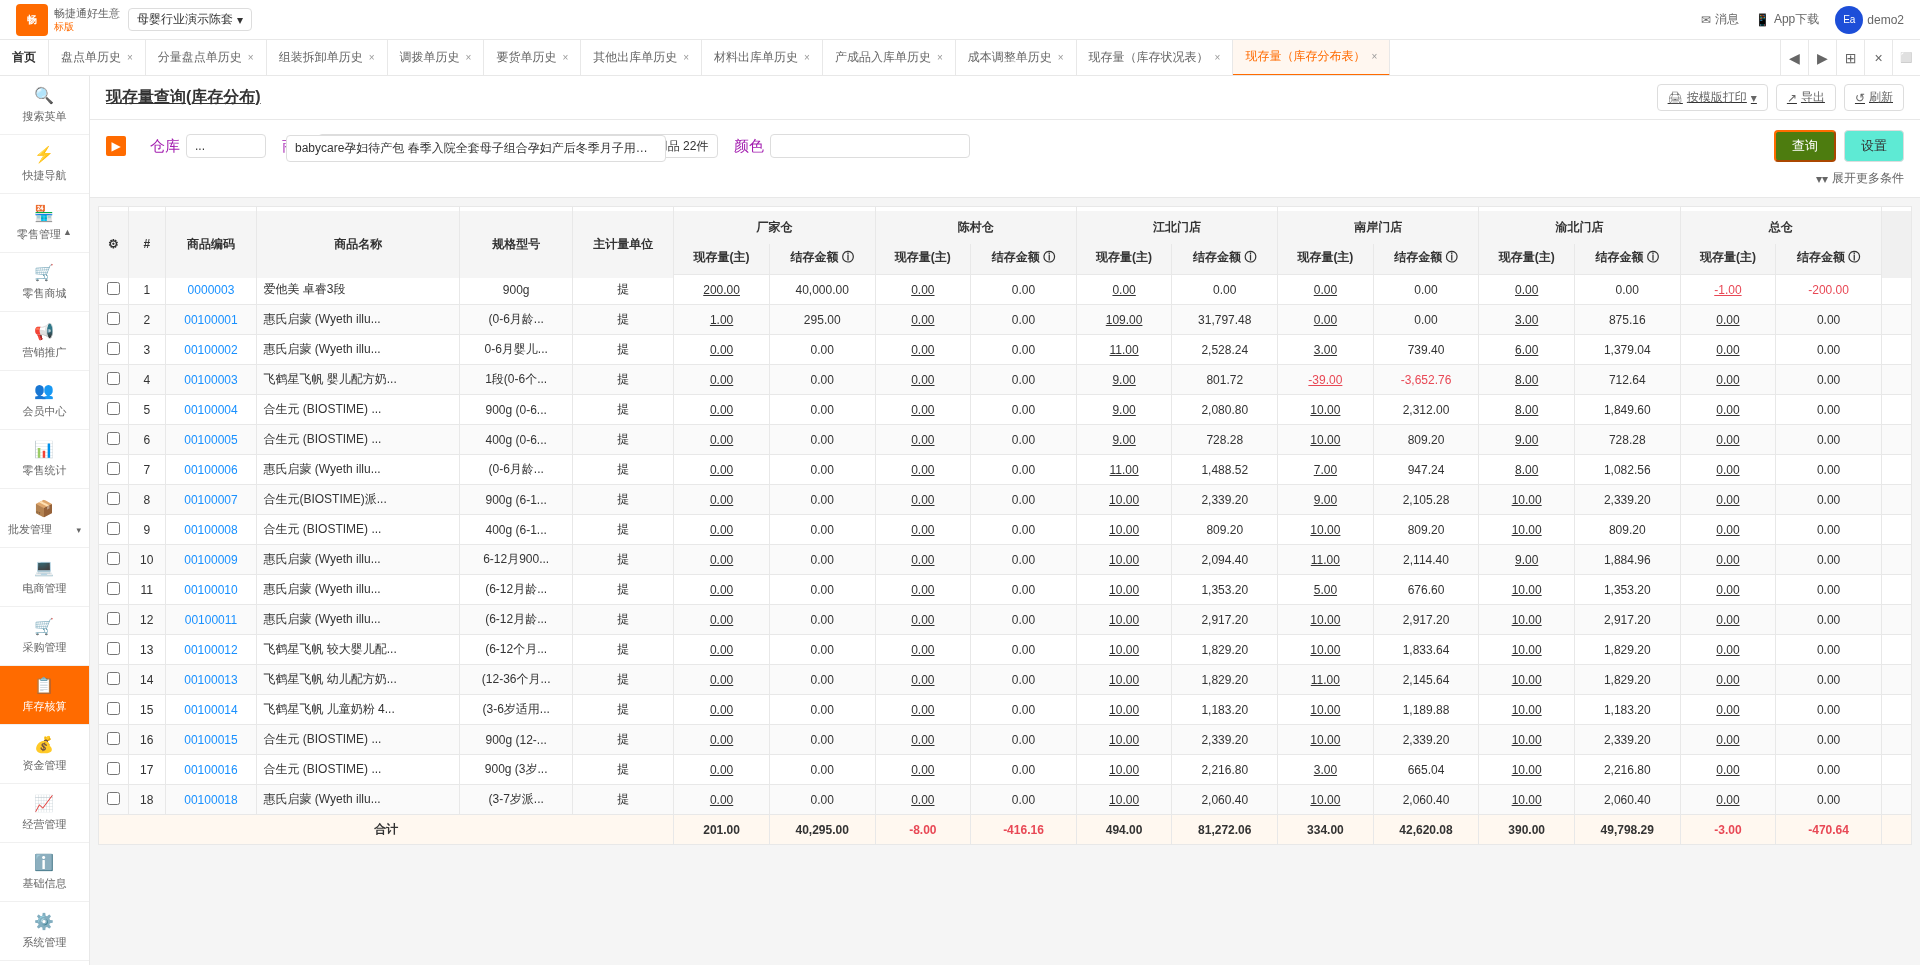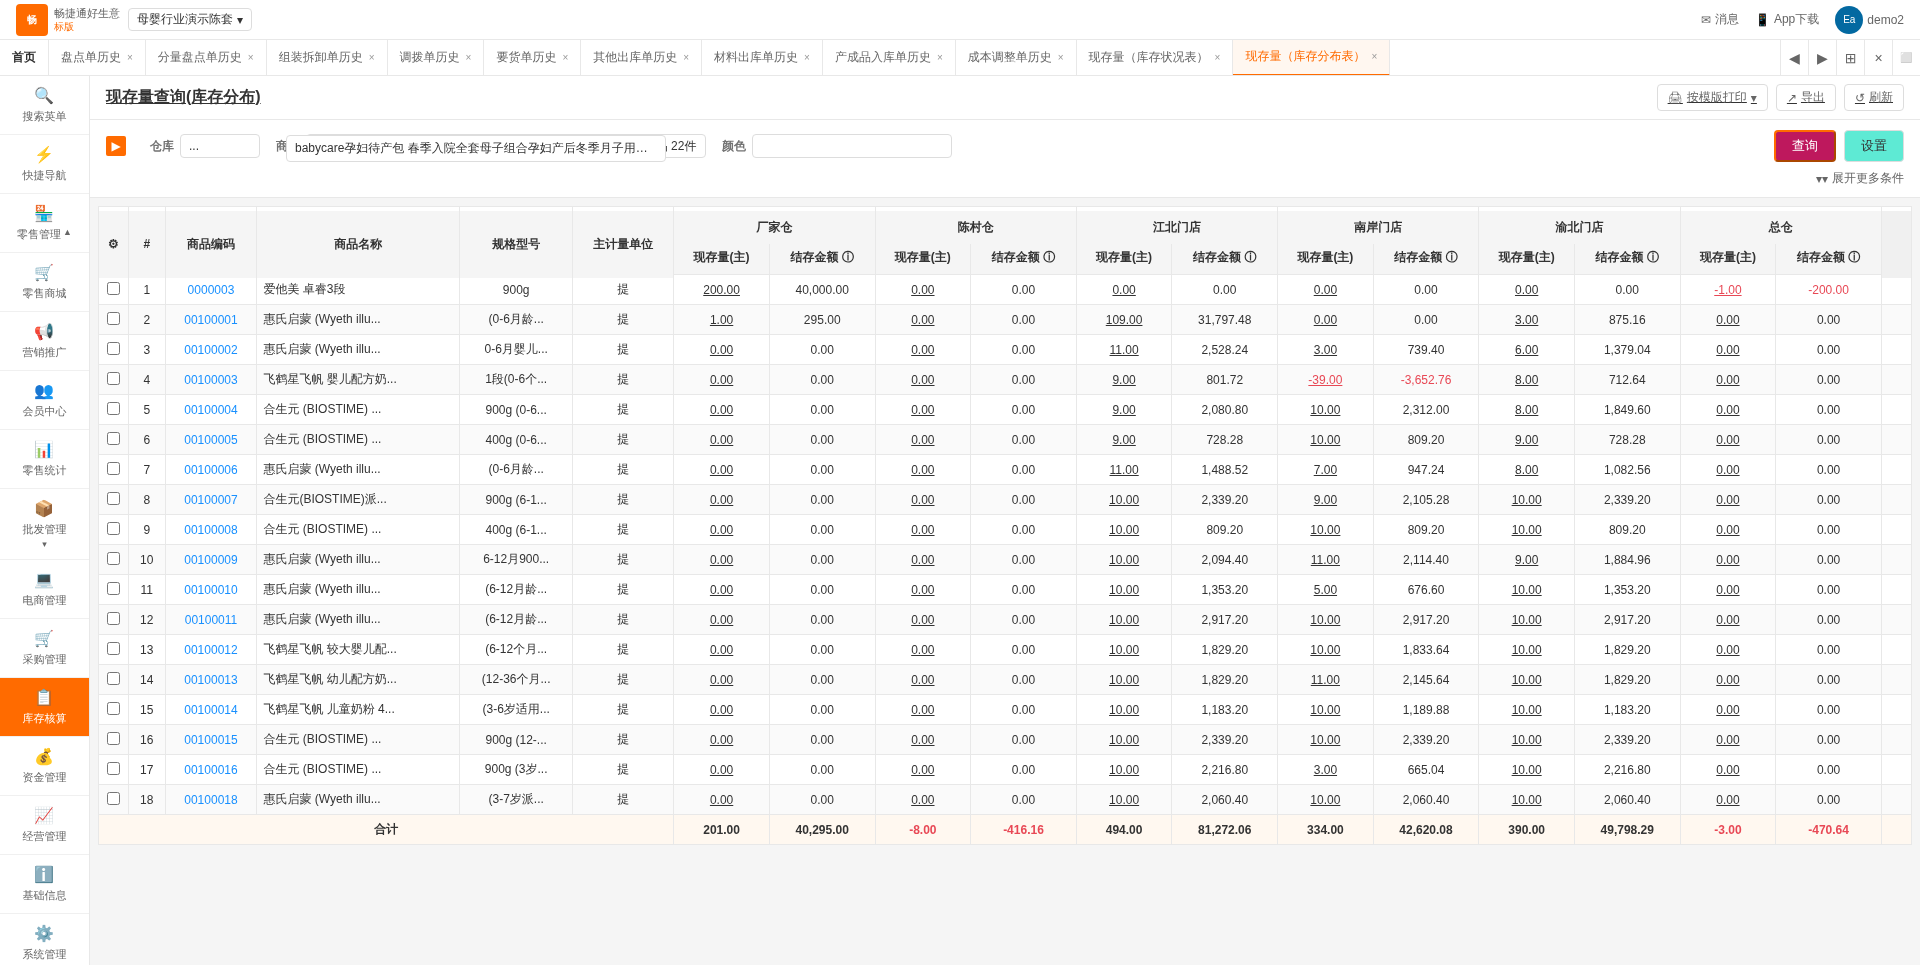"Ea" .avatar { background: #0369a1 -> #1d4ed8 }
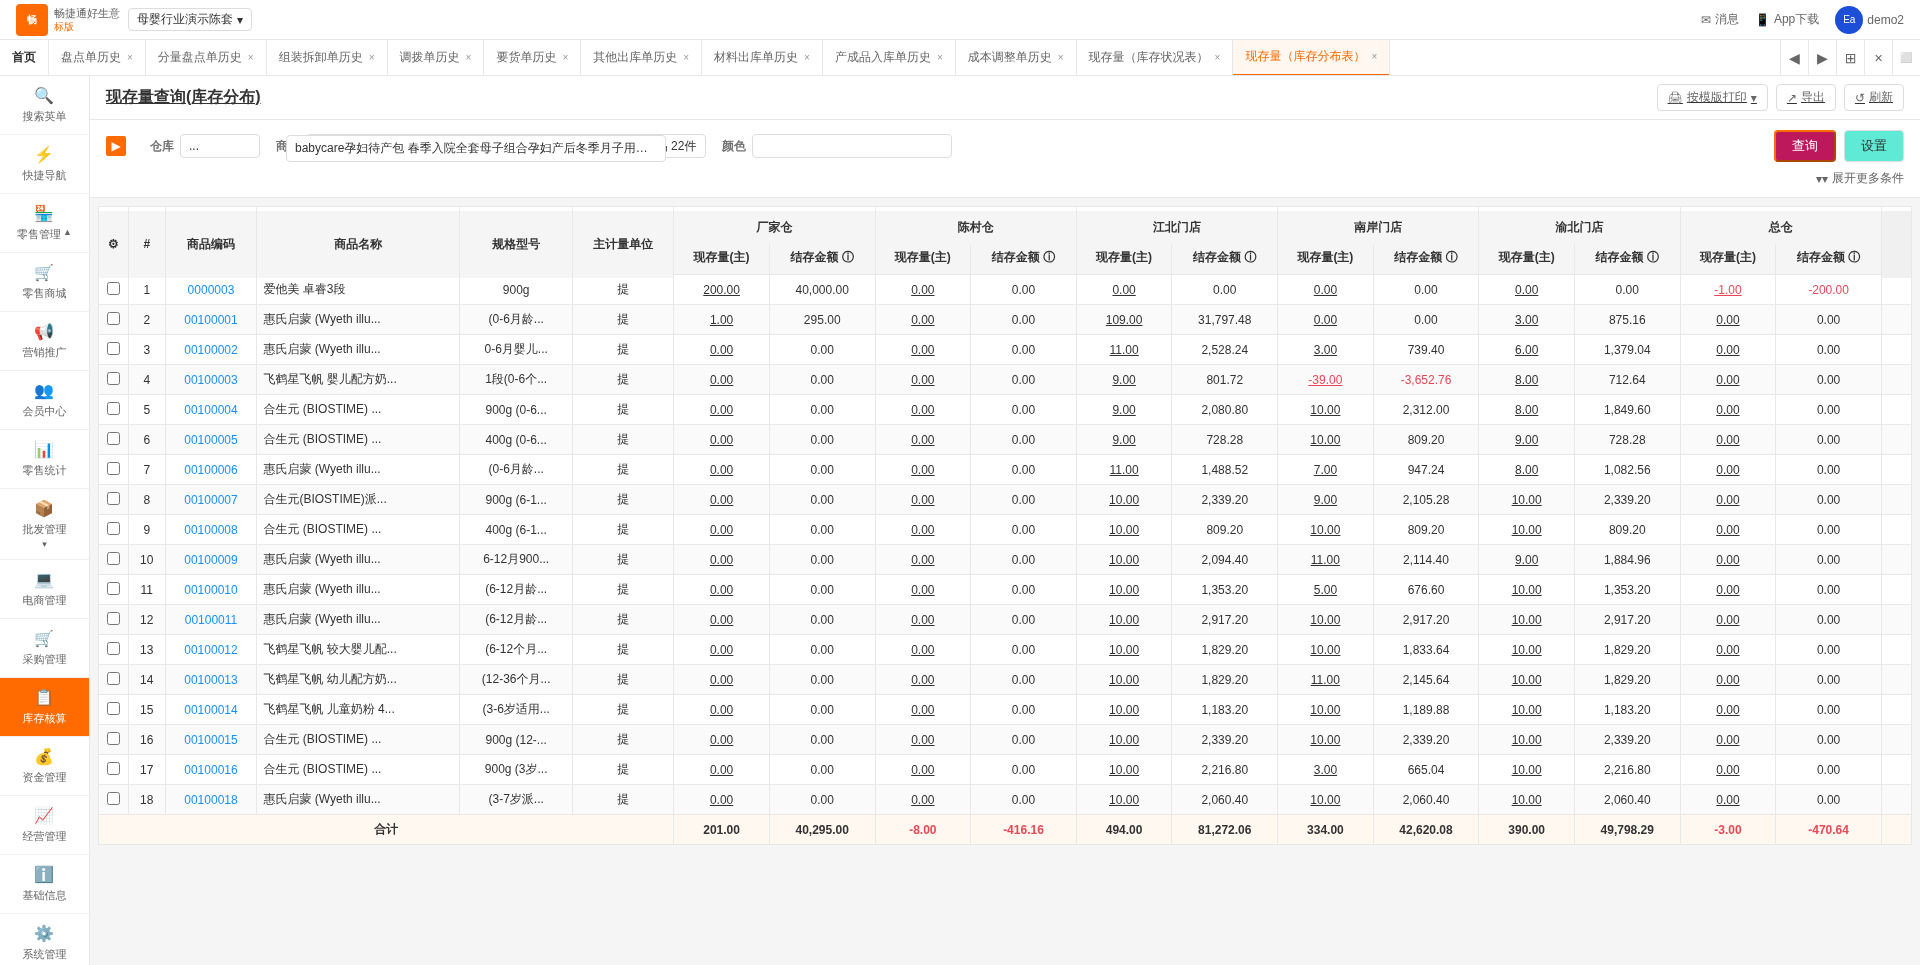"仓库" .filter-label { color: #737373 -> #a21caf; font-size: 12px -> 15px; font-weight: bold -> none }
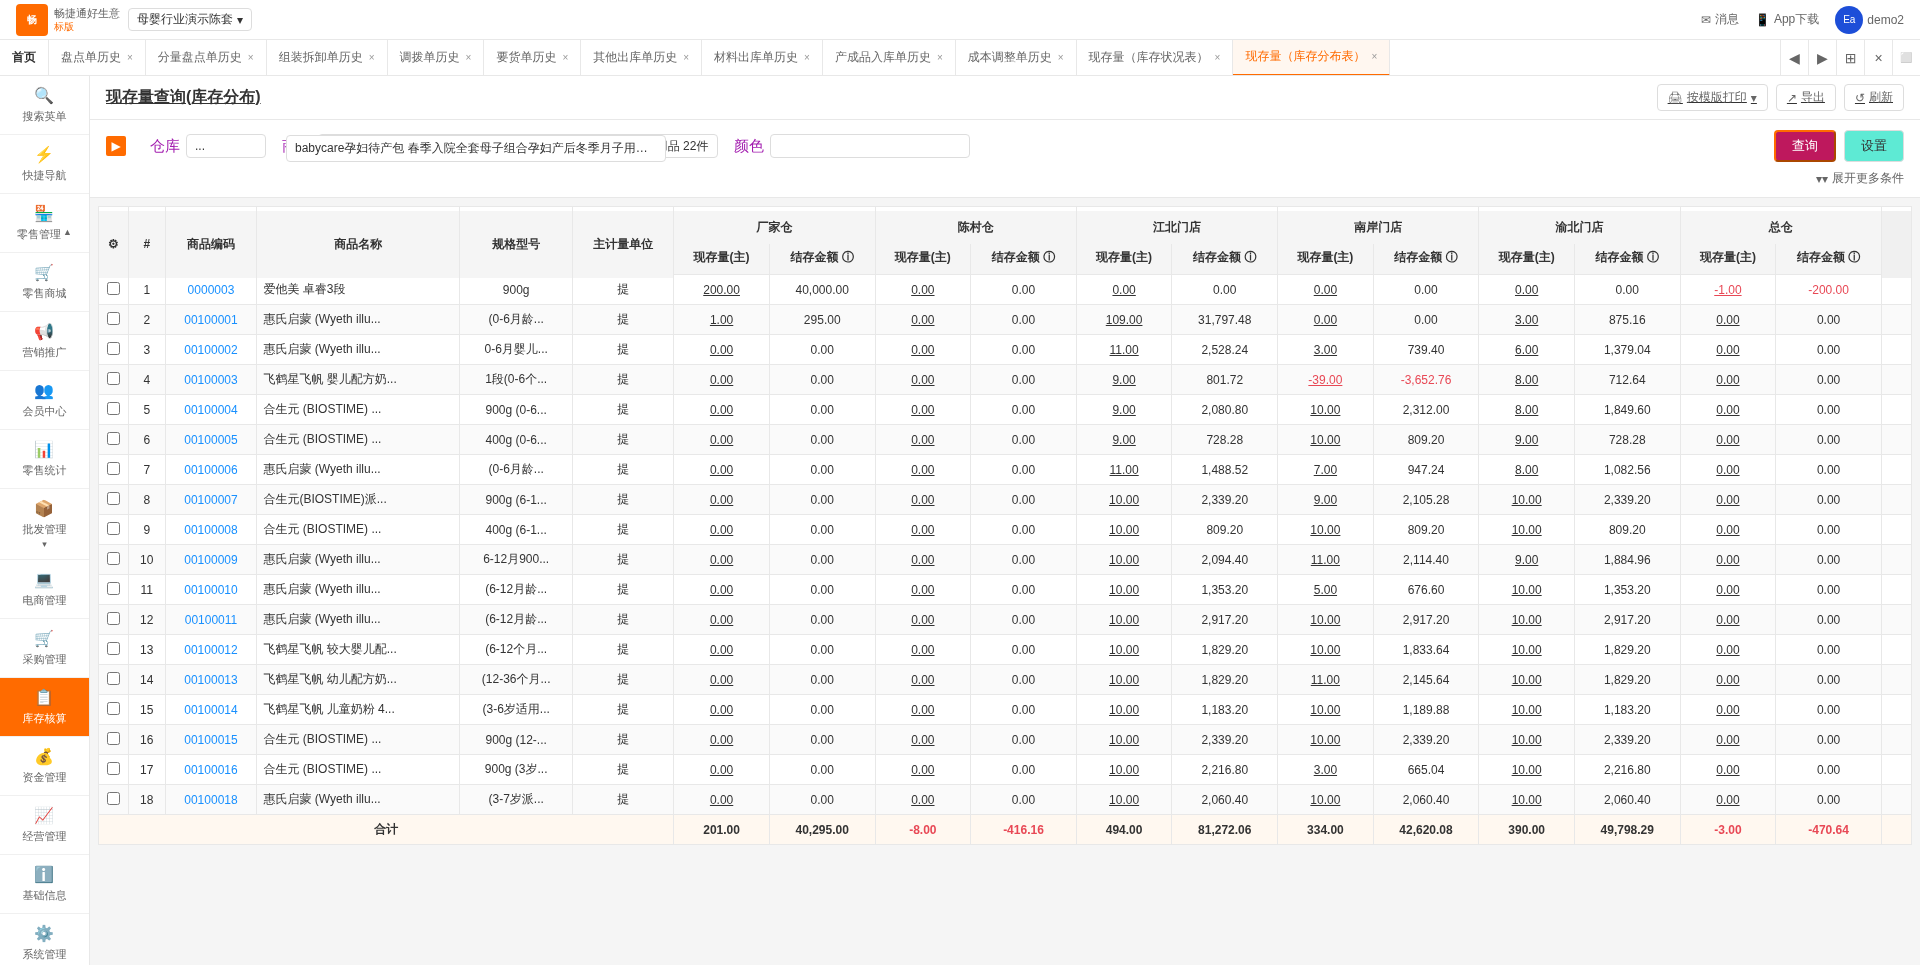"查询" .btn-primary { background: #be185d -> #4d7c0f }
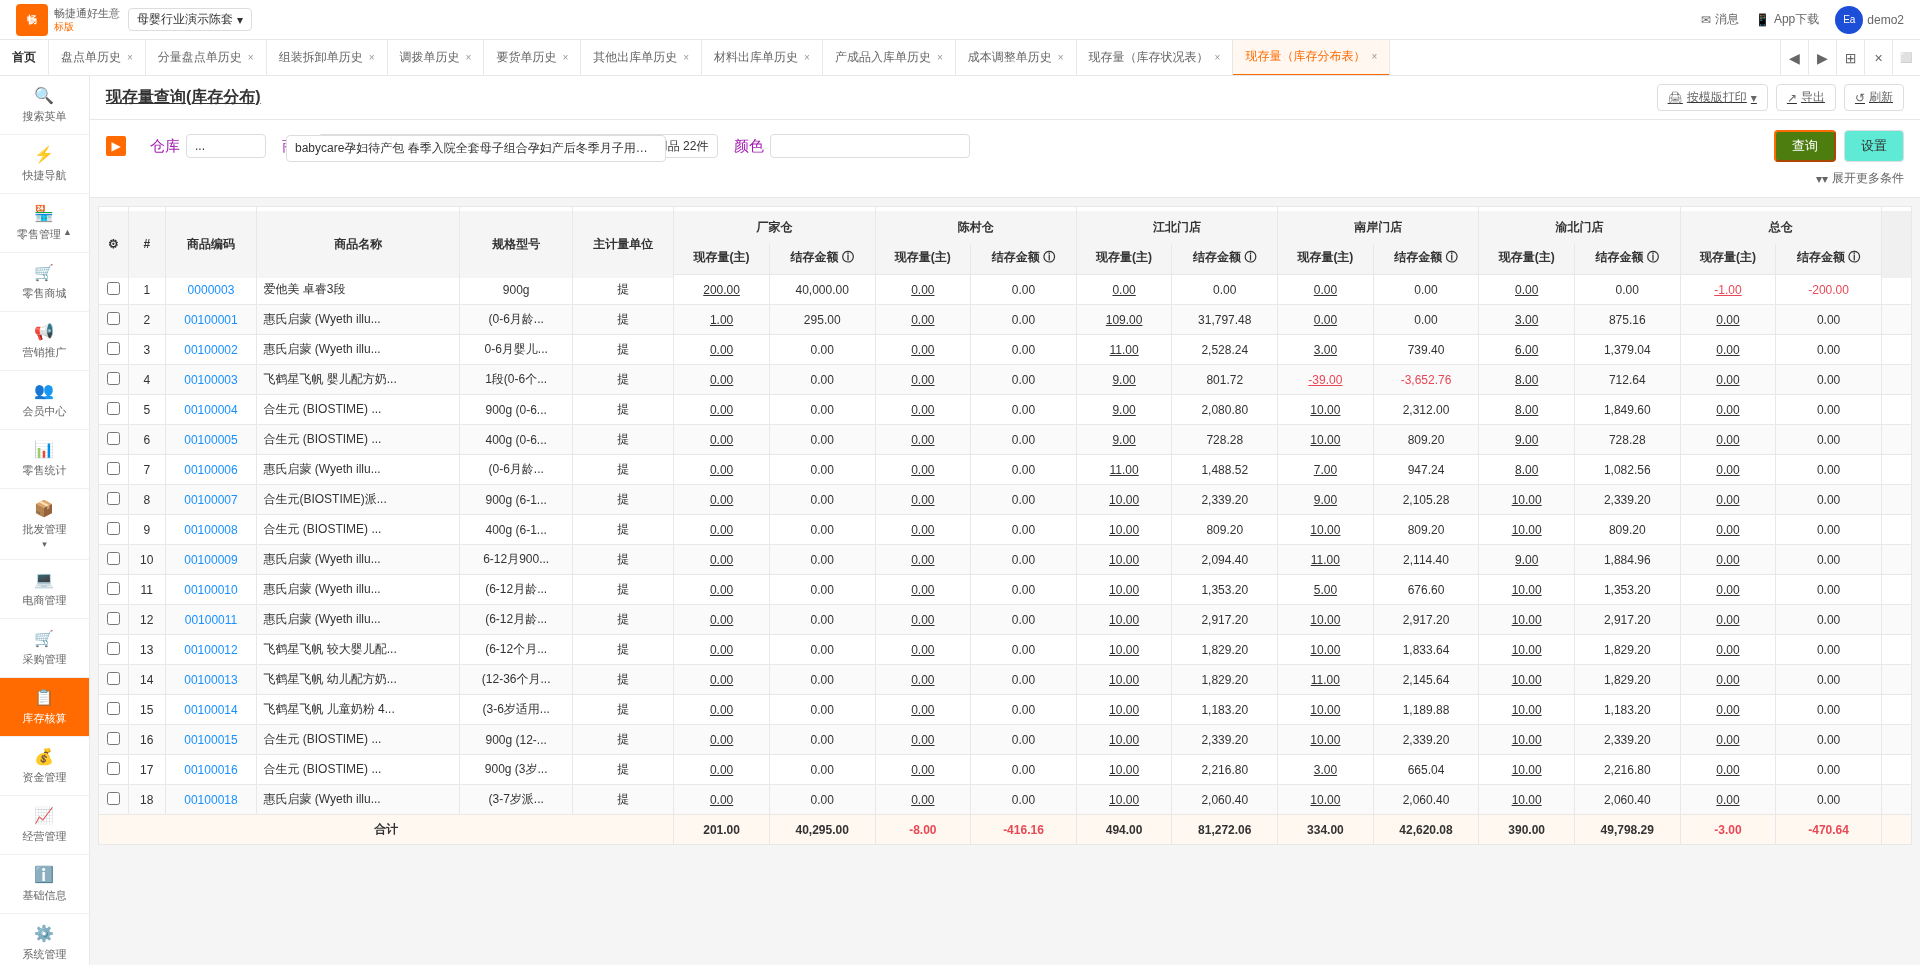"批发管理" div { flex-direction: column -> none }
